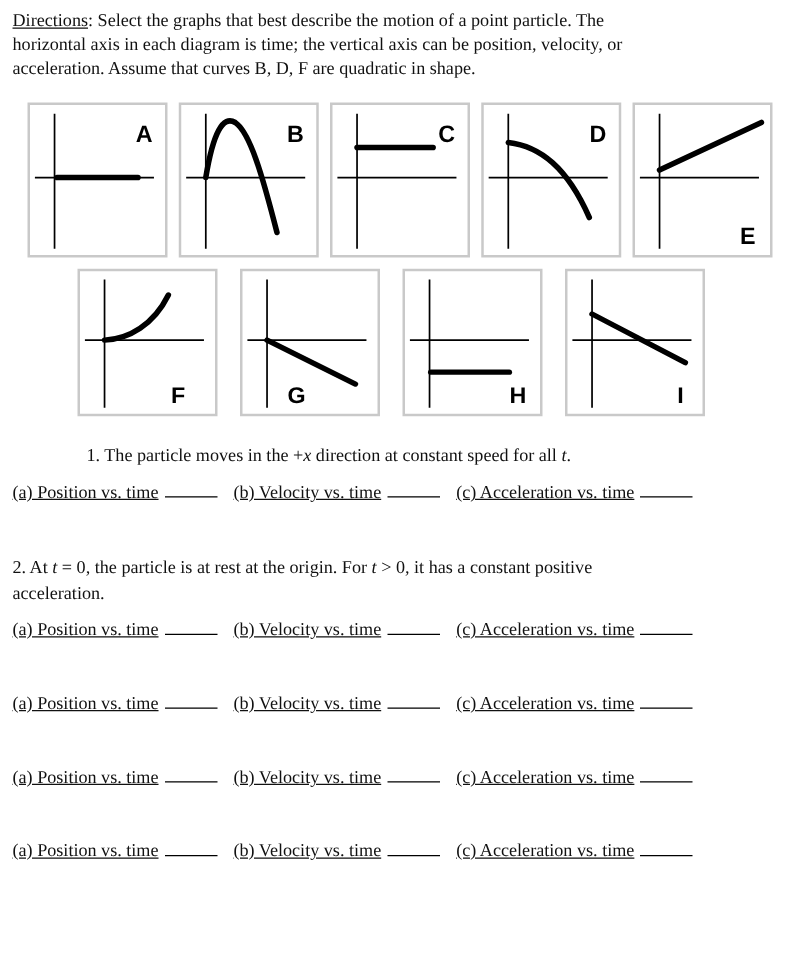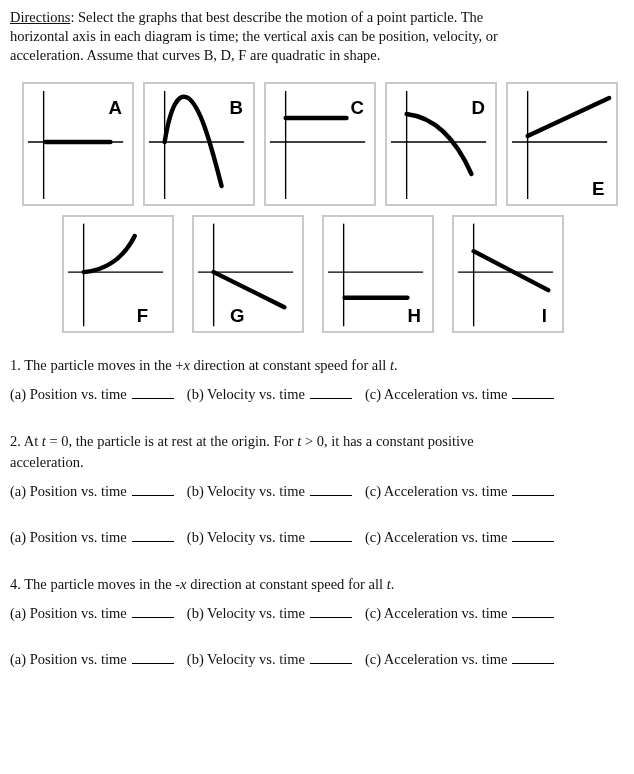"1. The particle moves in" .question:first-child { text-align: none -> center }
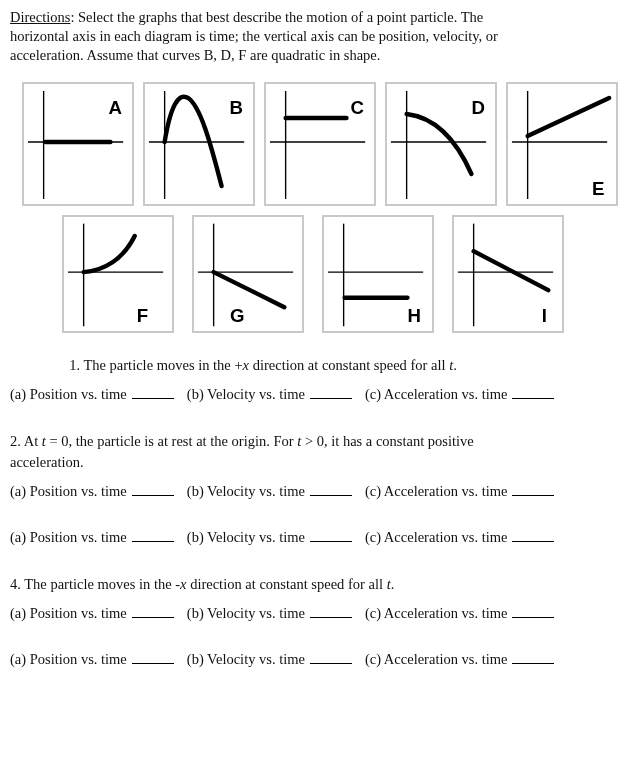"(a) Position vs. time" .apart { text-decoration: none -> underline }
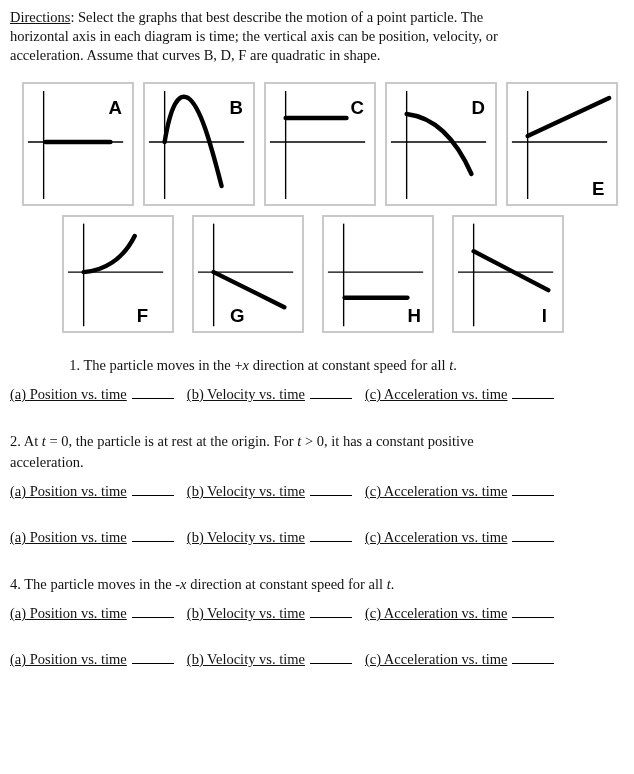"2. At t = 0," .question { margin-top: 27px -> 40px }
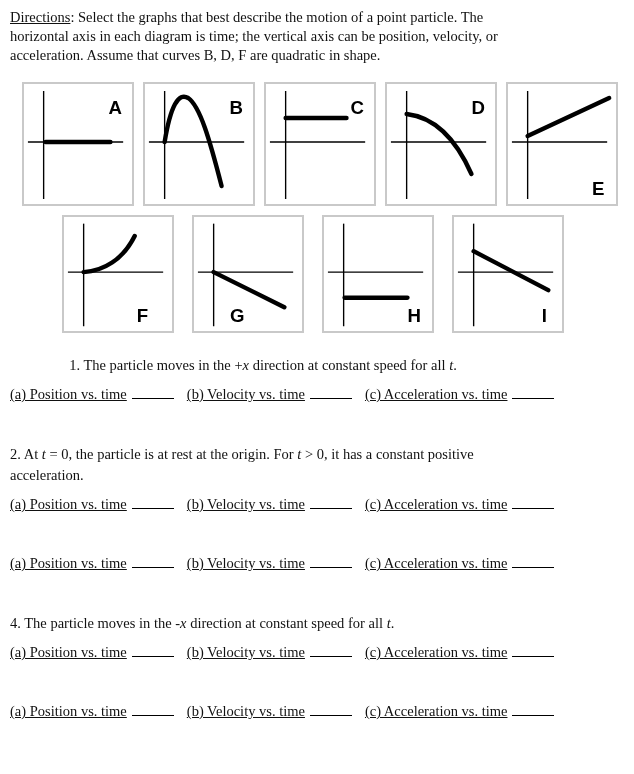"4. The particle moves in" p.qprompt { html: <p><span>4. The particle moves in the -</span><span>x</span><span> direction at constant speed for all </span><span>t</span><span>.</span></p> -> none }
